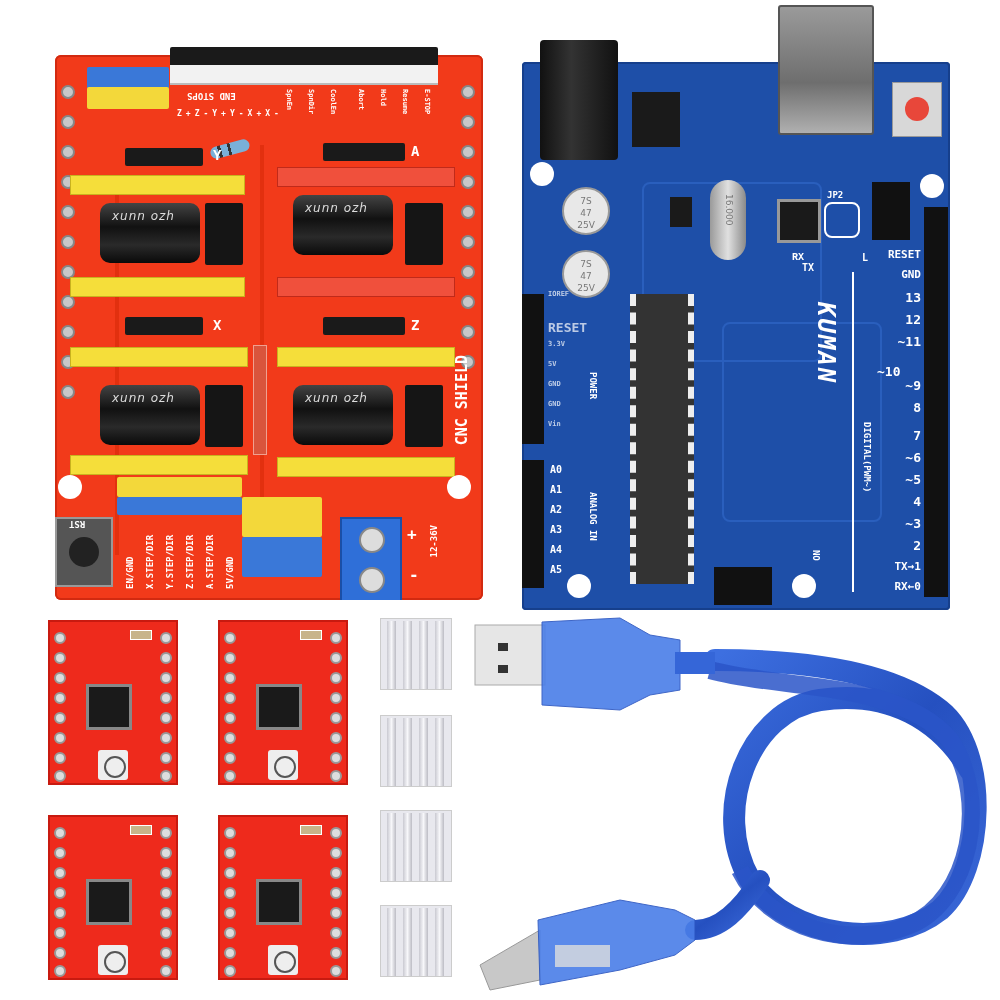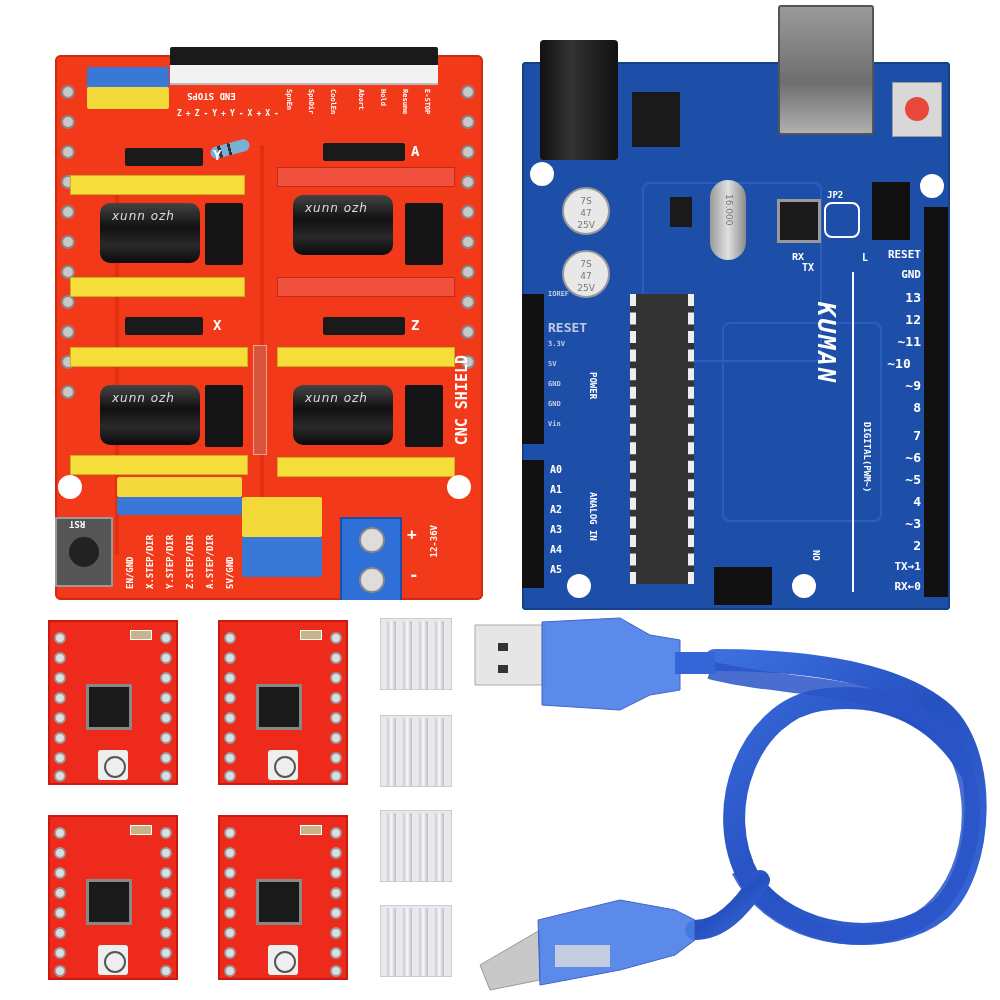"~10" div.uno-silk { text-align: center -> left; top: 294px -> 302px }
